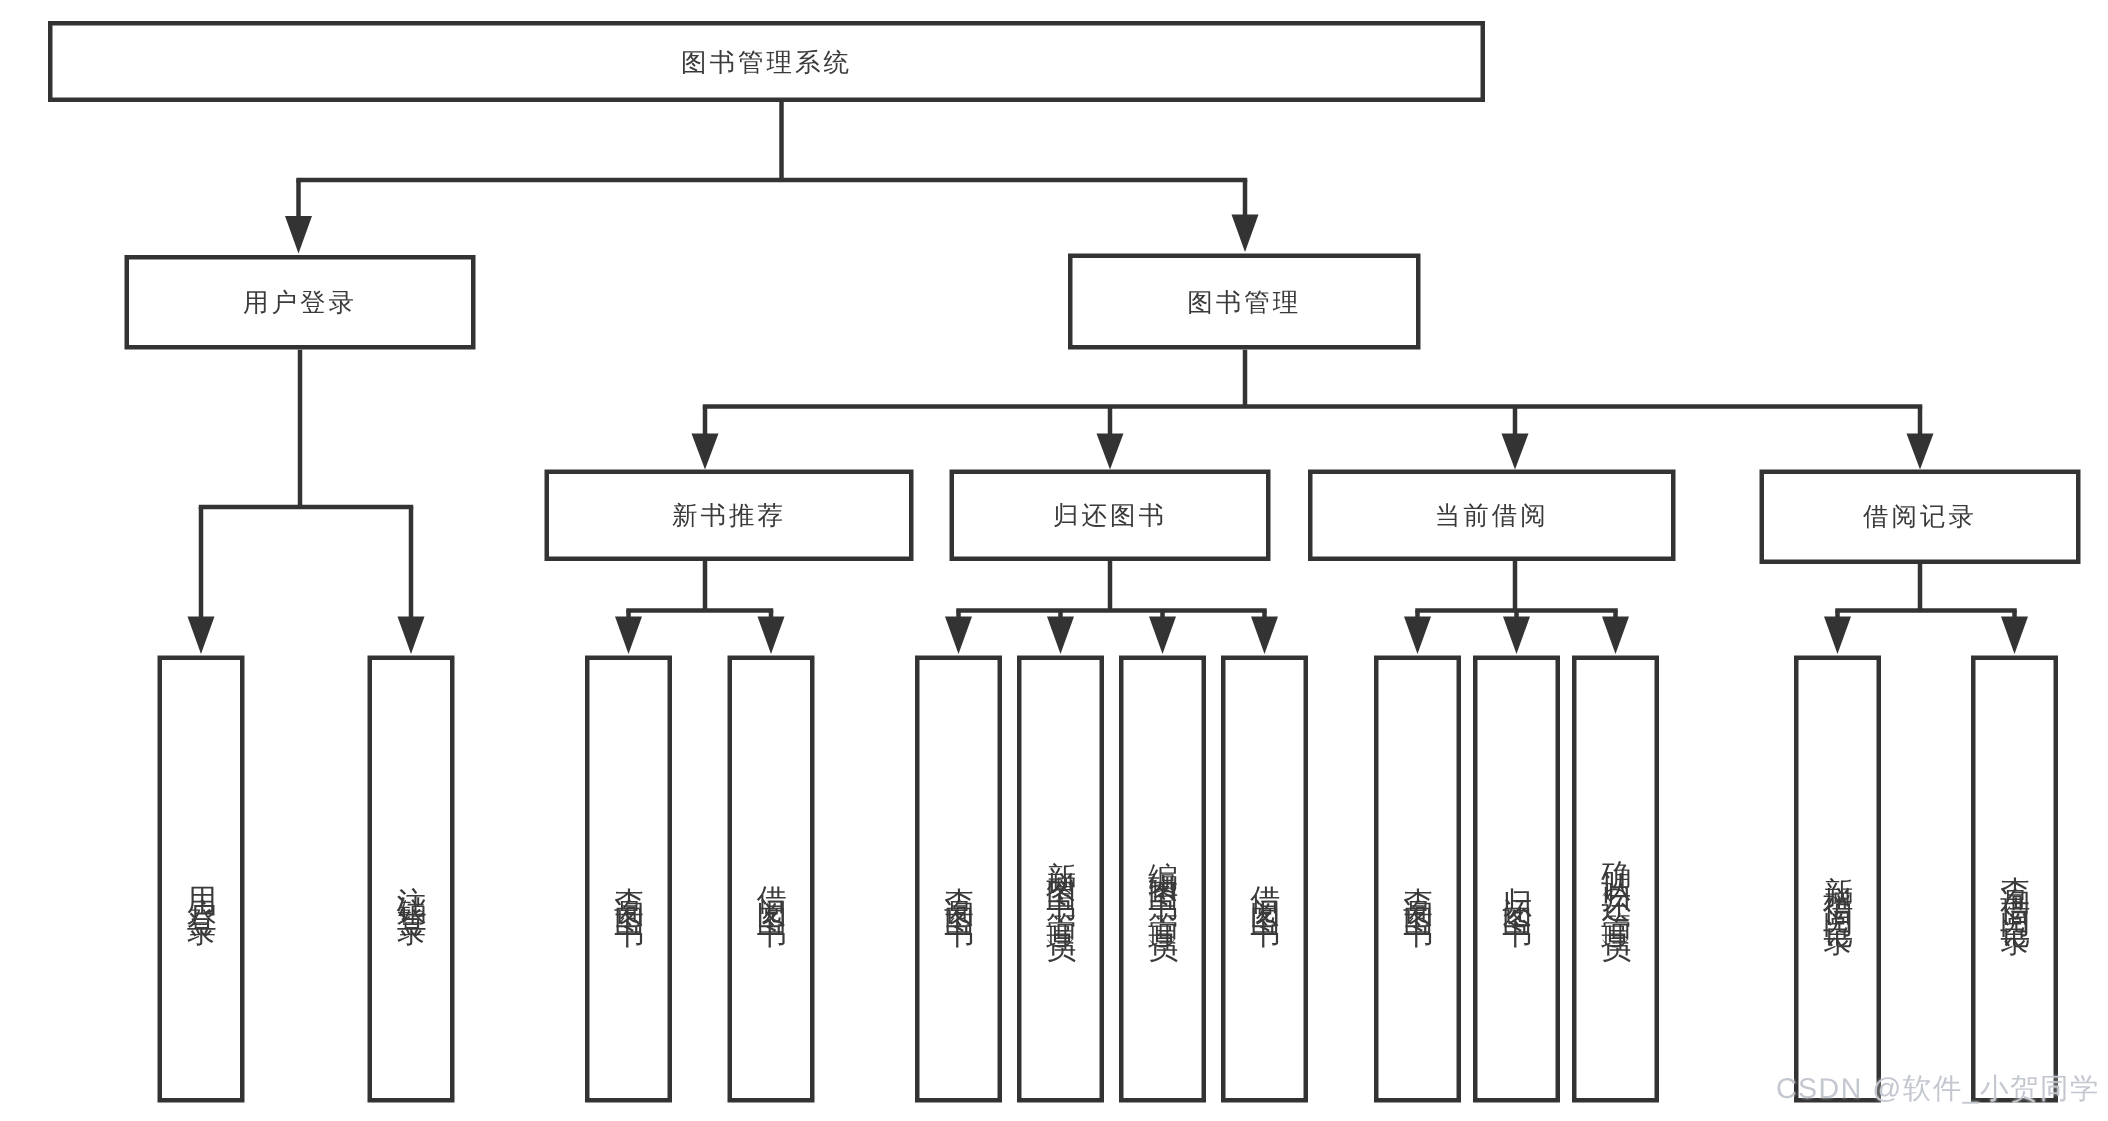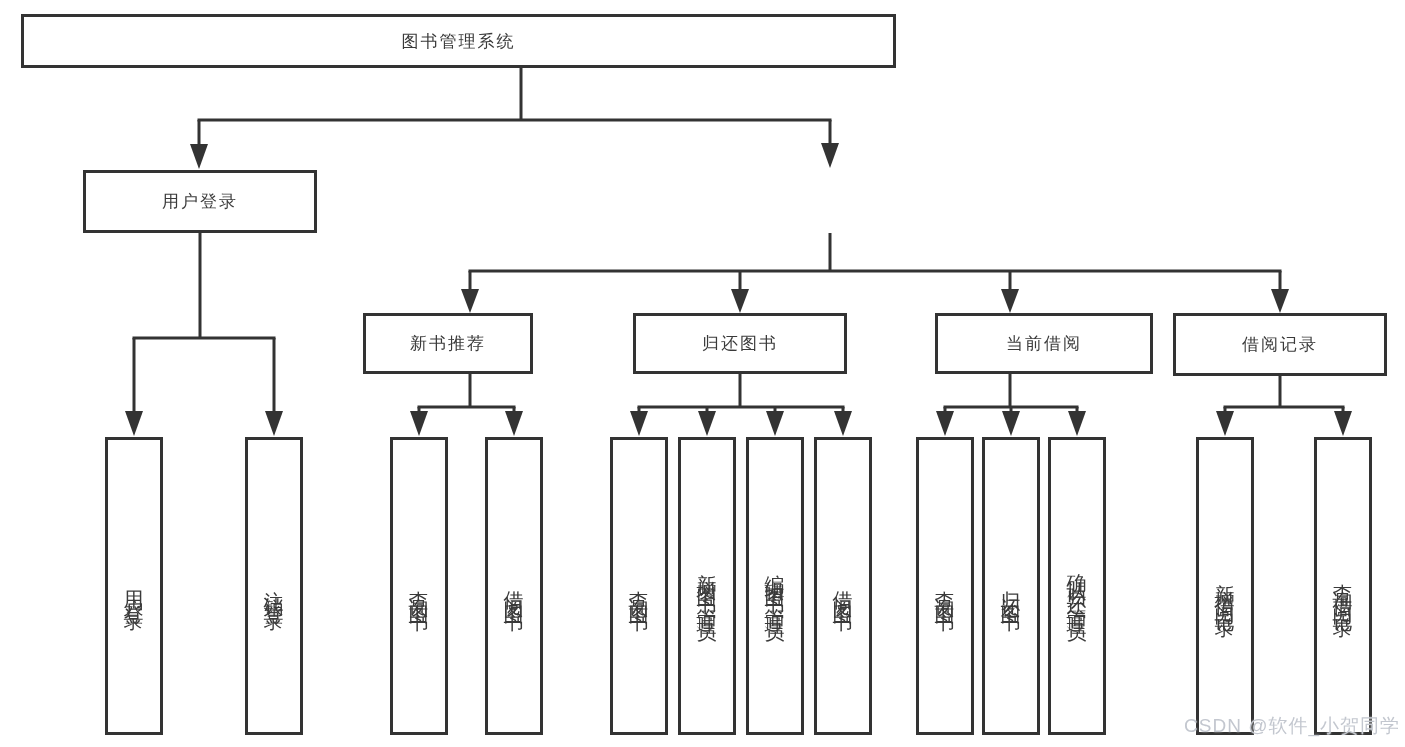"图书管理系统" div.box { left: 21px -> 32px; width: 875px -> 958px }
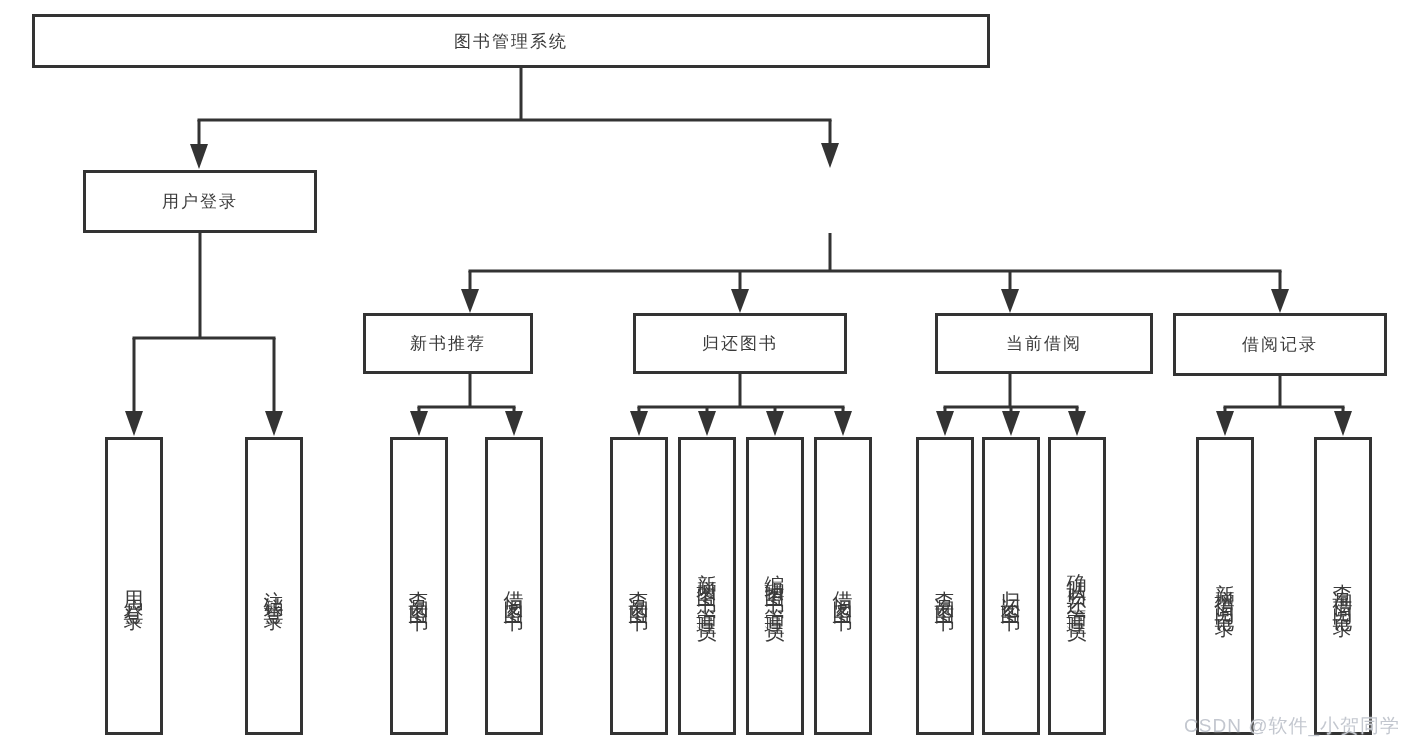"图书管理" div.box { html: none -> <div> <span>图书管理</span> </div> }
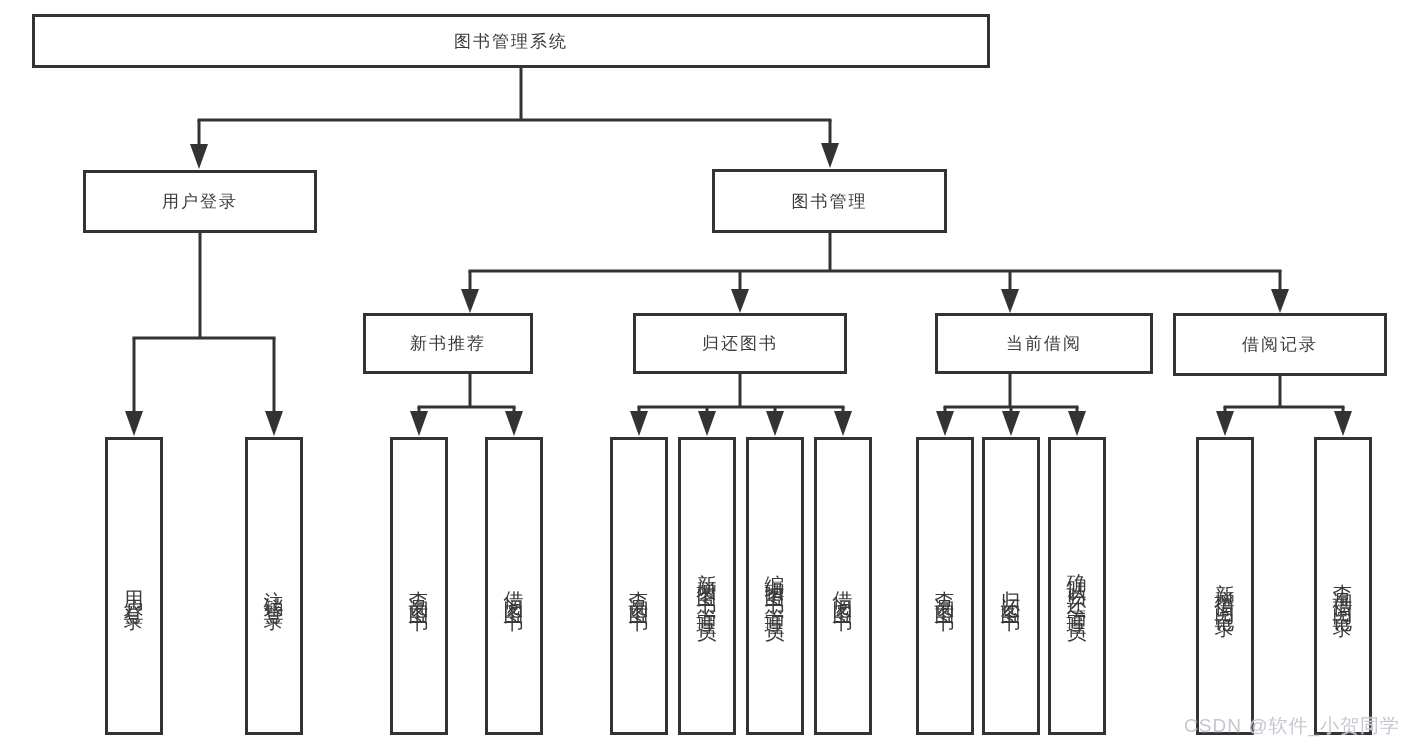"新书推荐" div.box { width: 170px -> 246px }
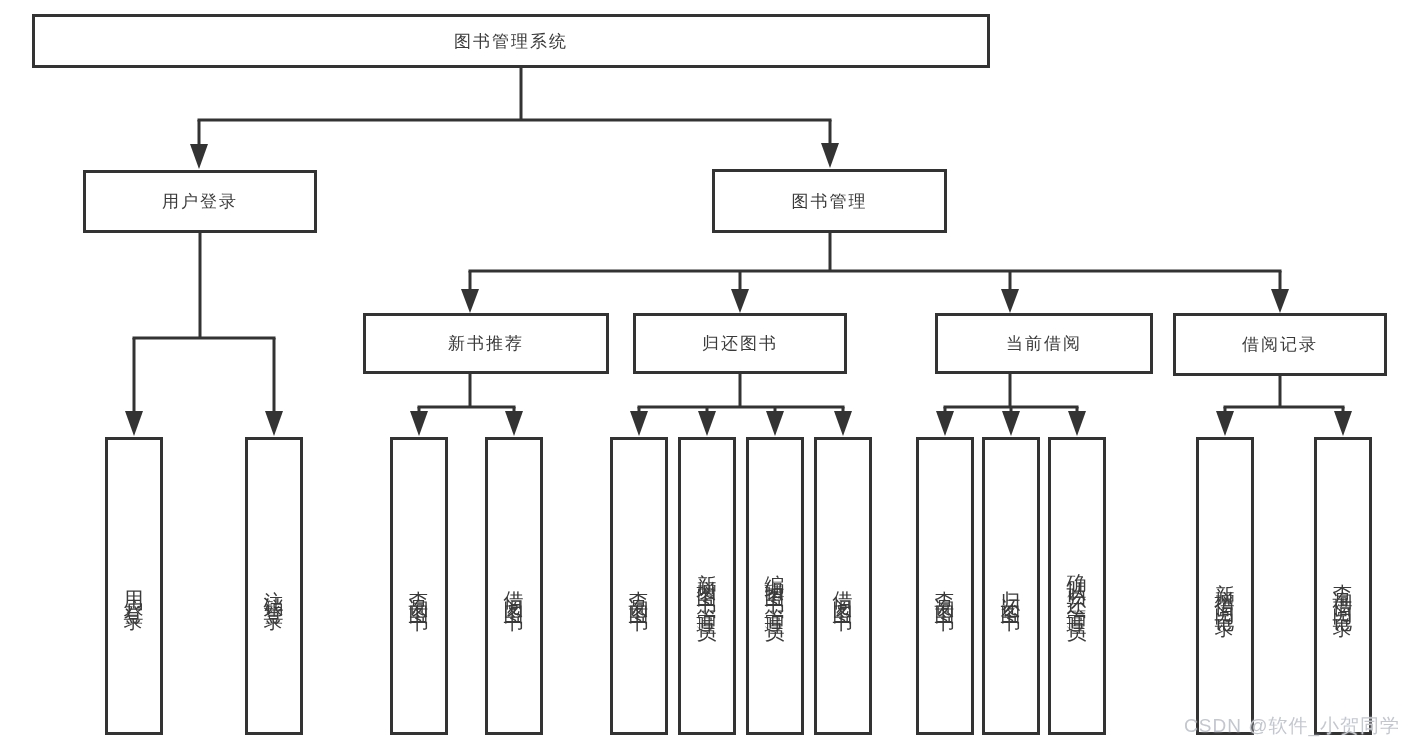"当前借阅" div.box { left: 935px -> 872px; width: 218px -> 245px }
